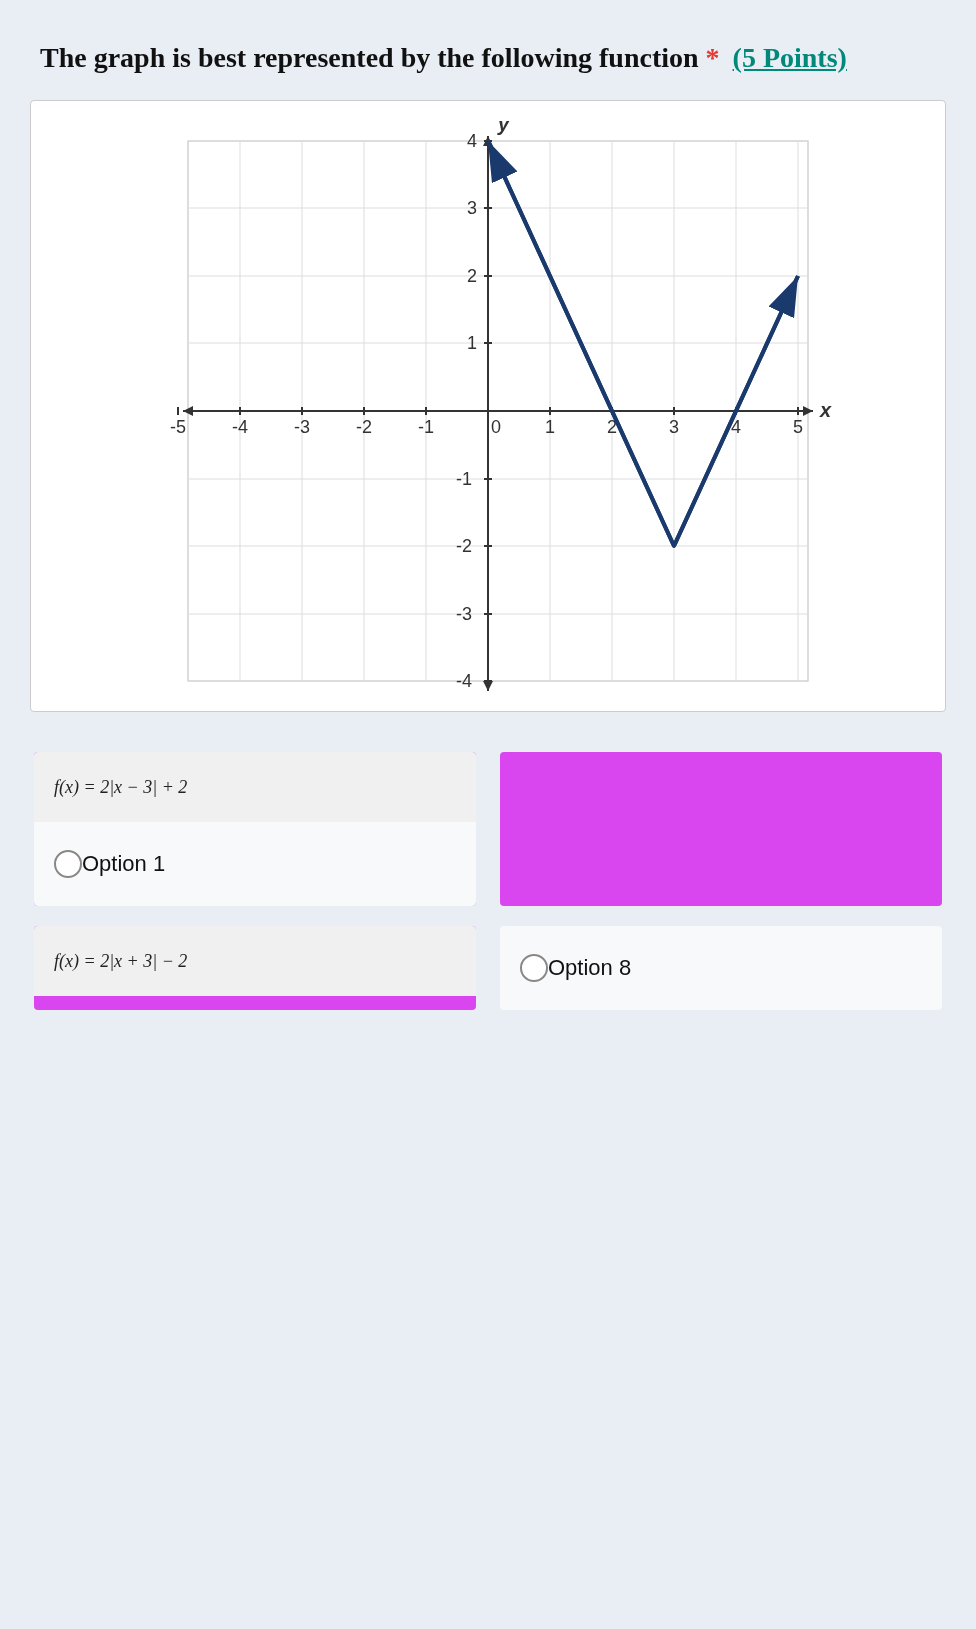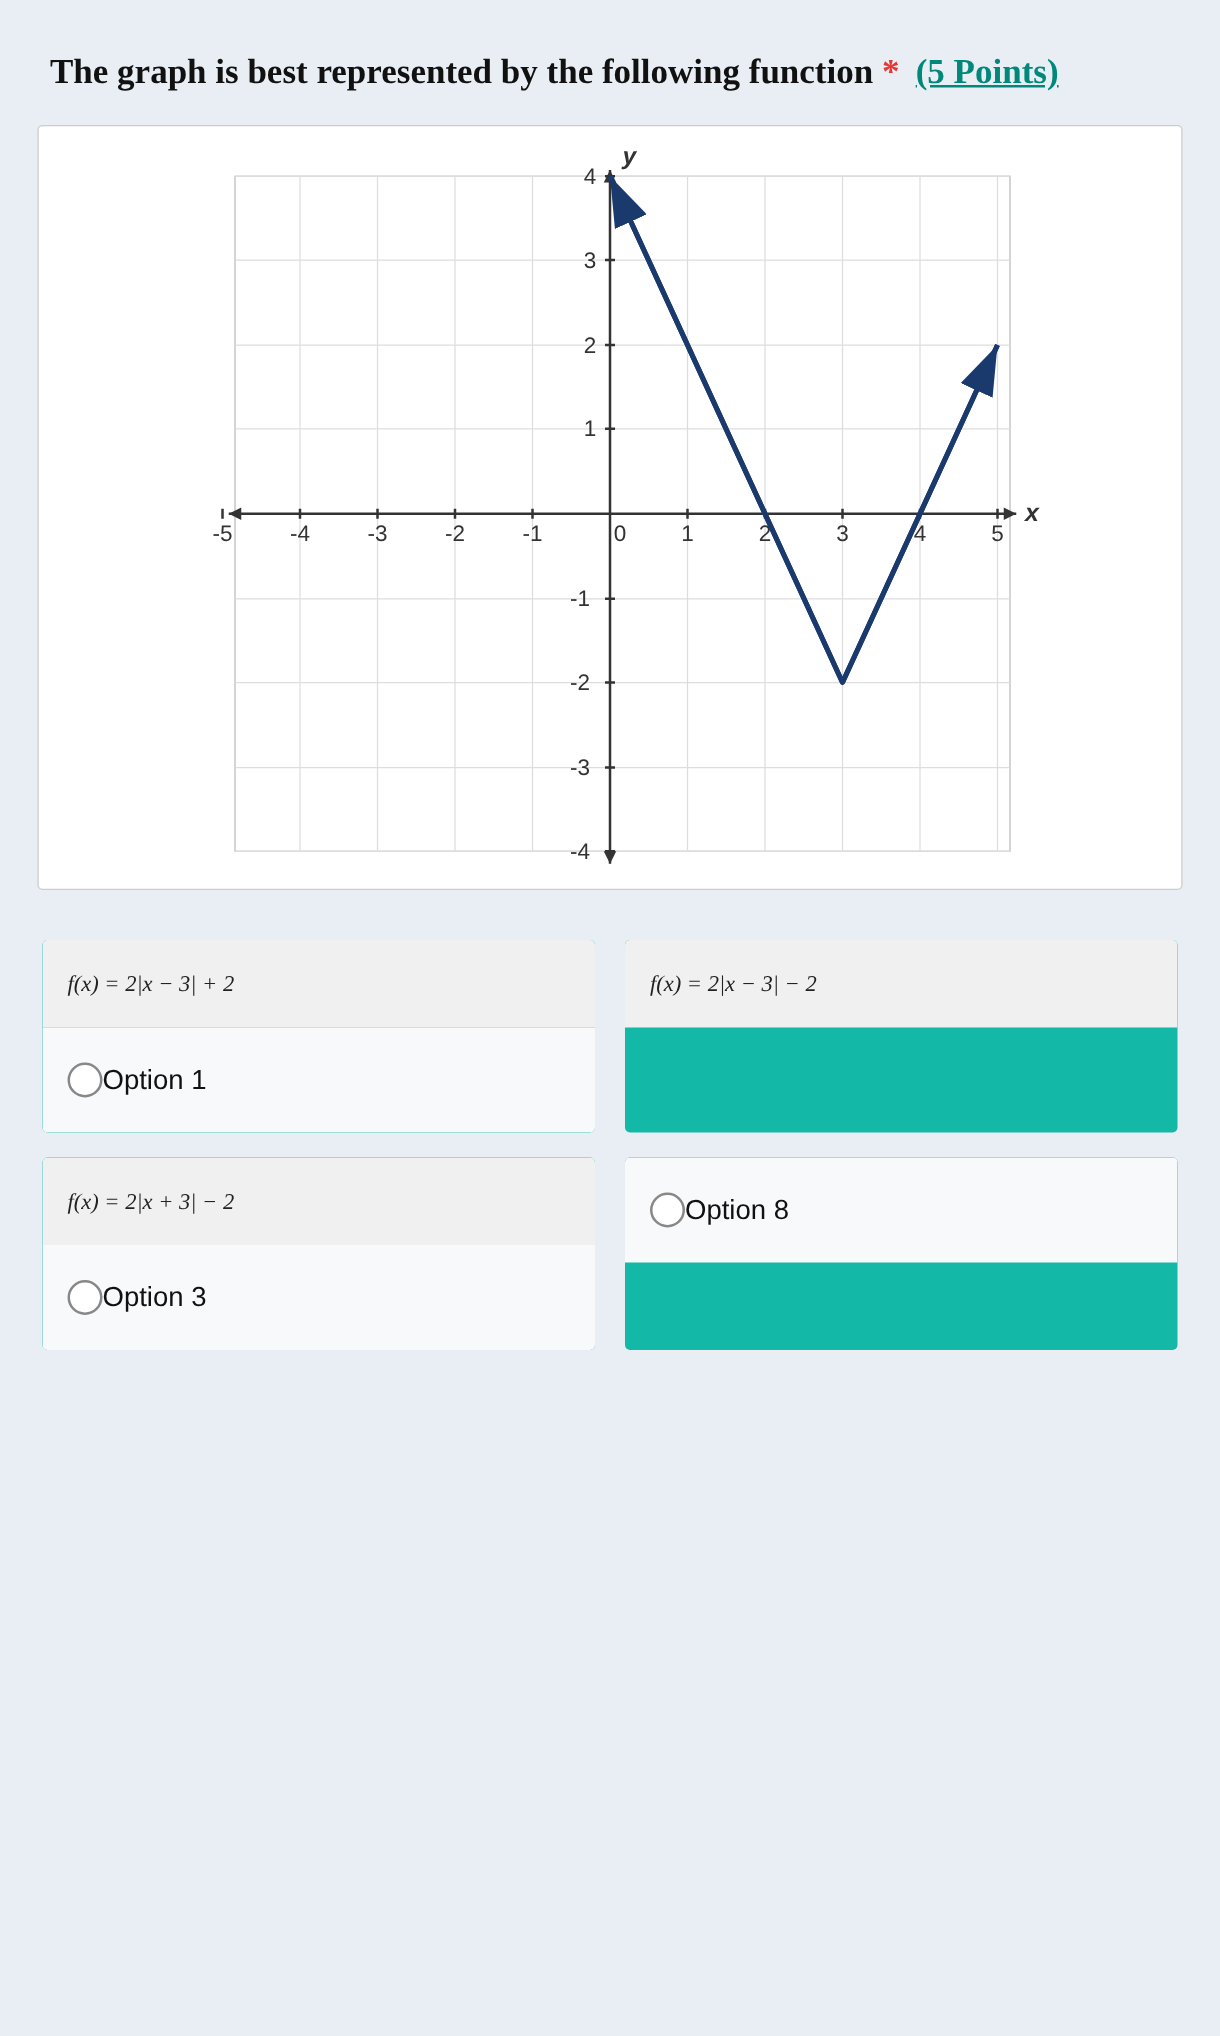"f(x) = 2|x − 3|" .option-cell { background: #14b8a6 -> #d946ef }
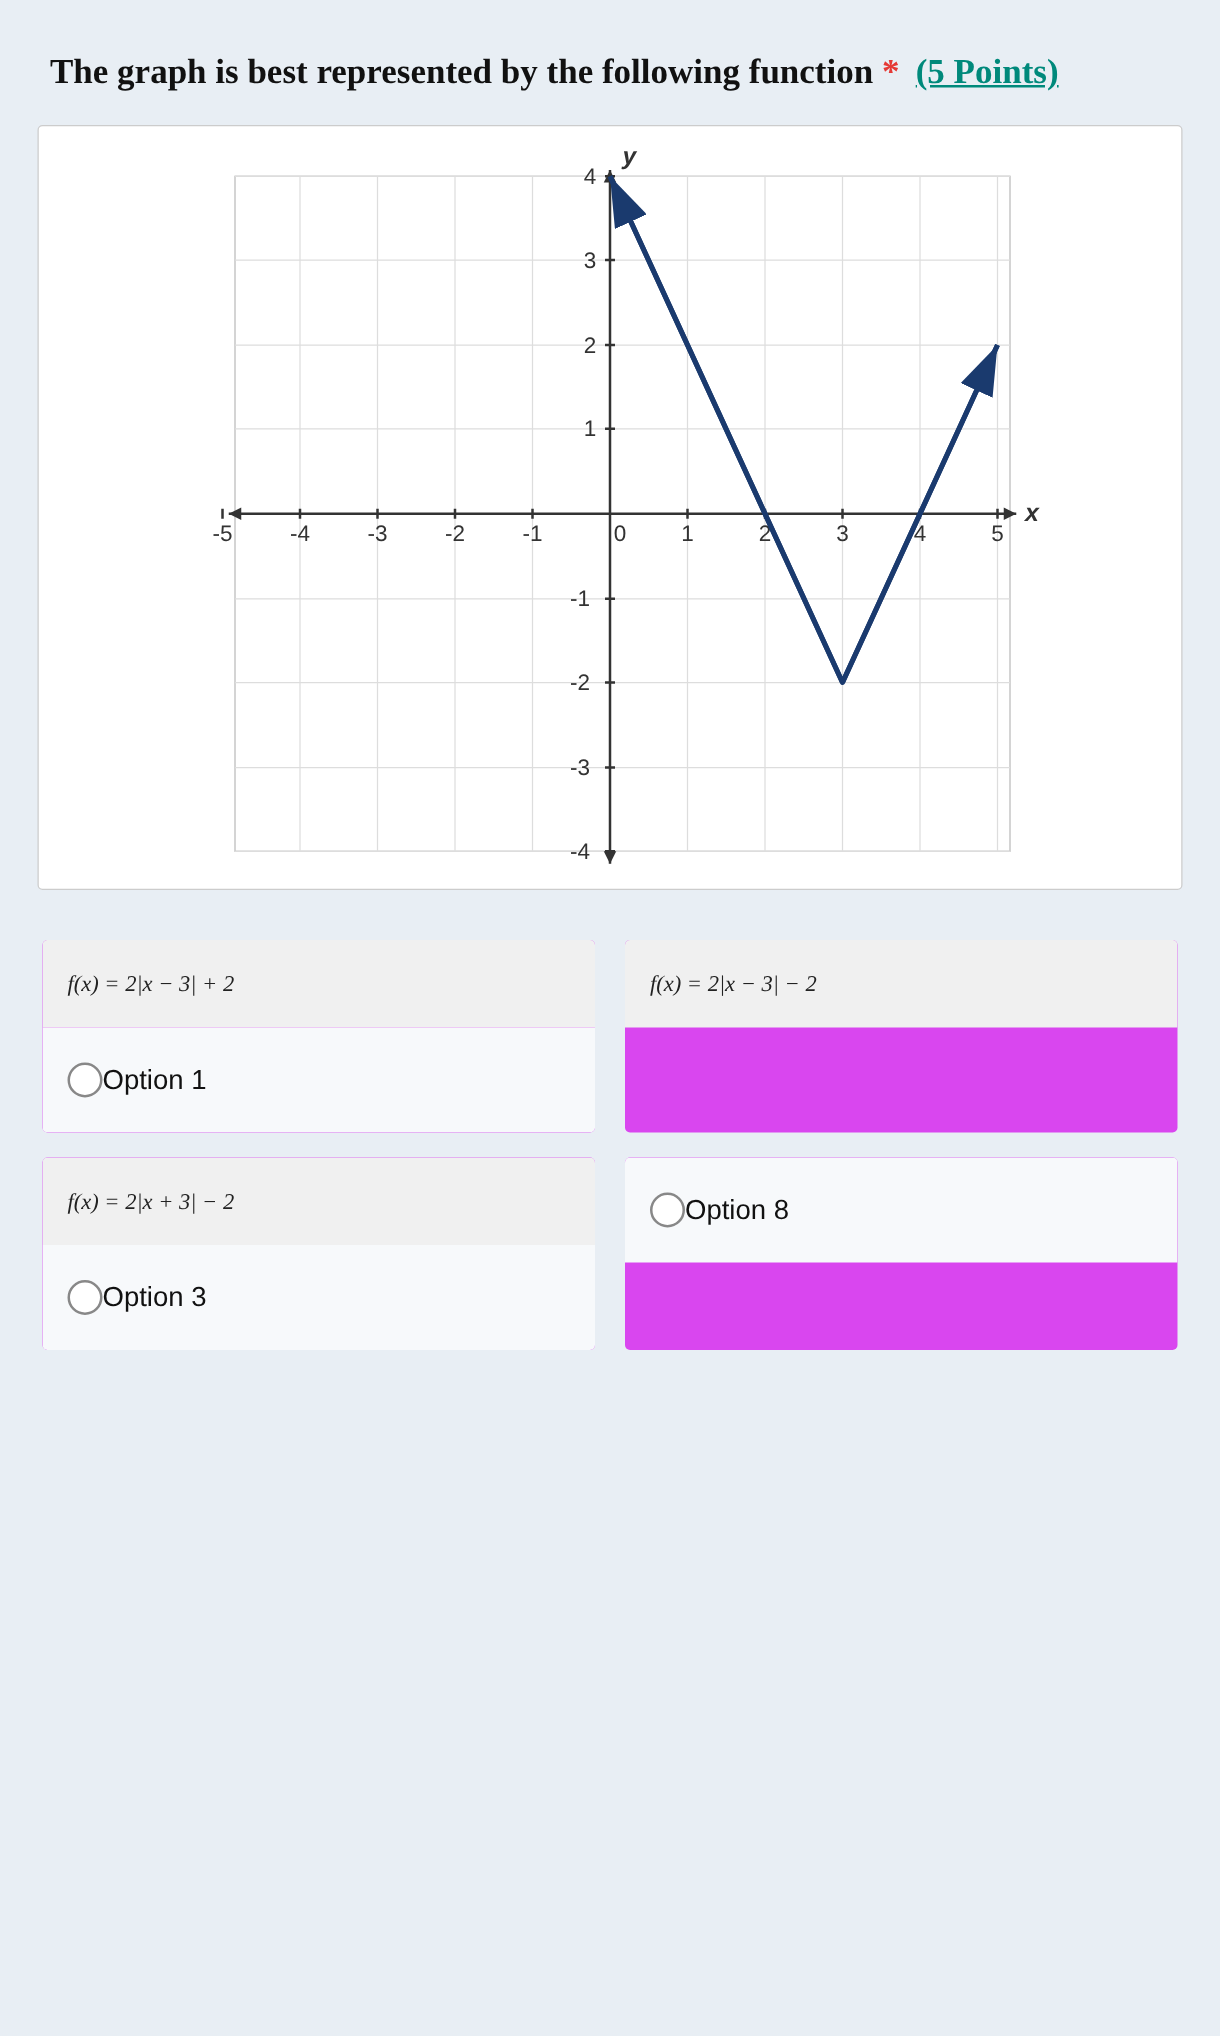"f(x) = 2|x − 3| −" div.option-formula { html: <div> <span>f(x) = 2|x − 3| − 2</span> </div> -> none }
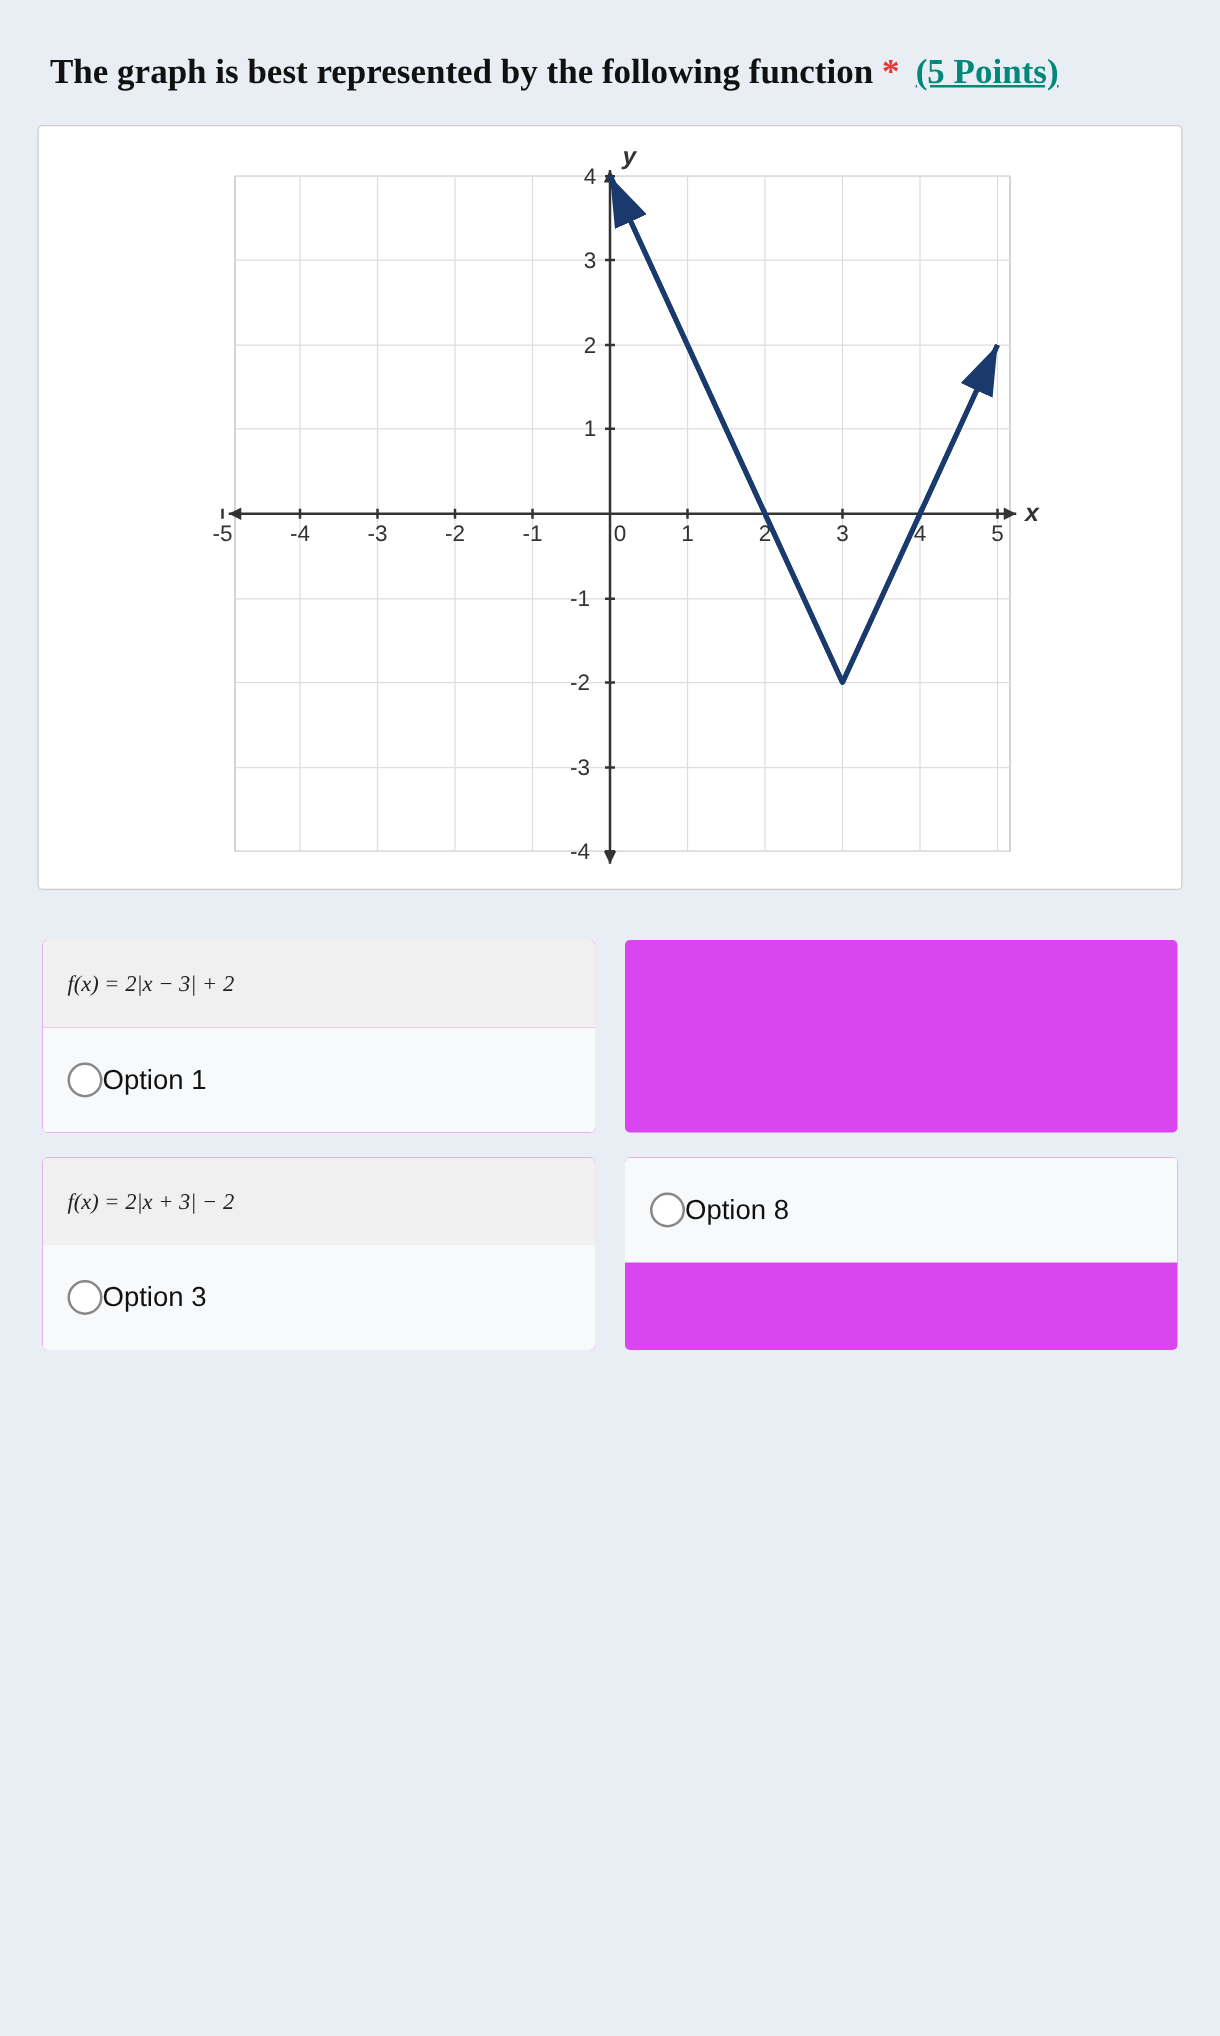"Option 3" div.option-radio-row { html: <div> <div></div> <span>Option 3</span> </div> -> none }
